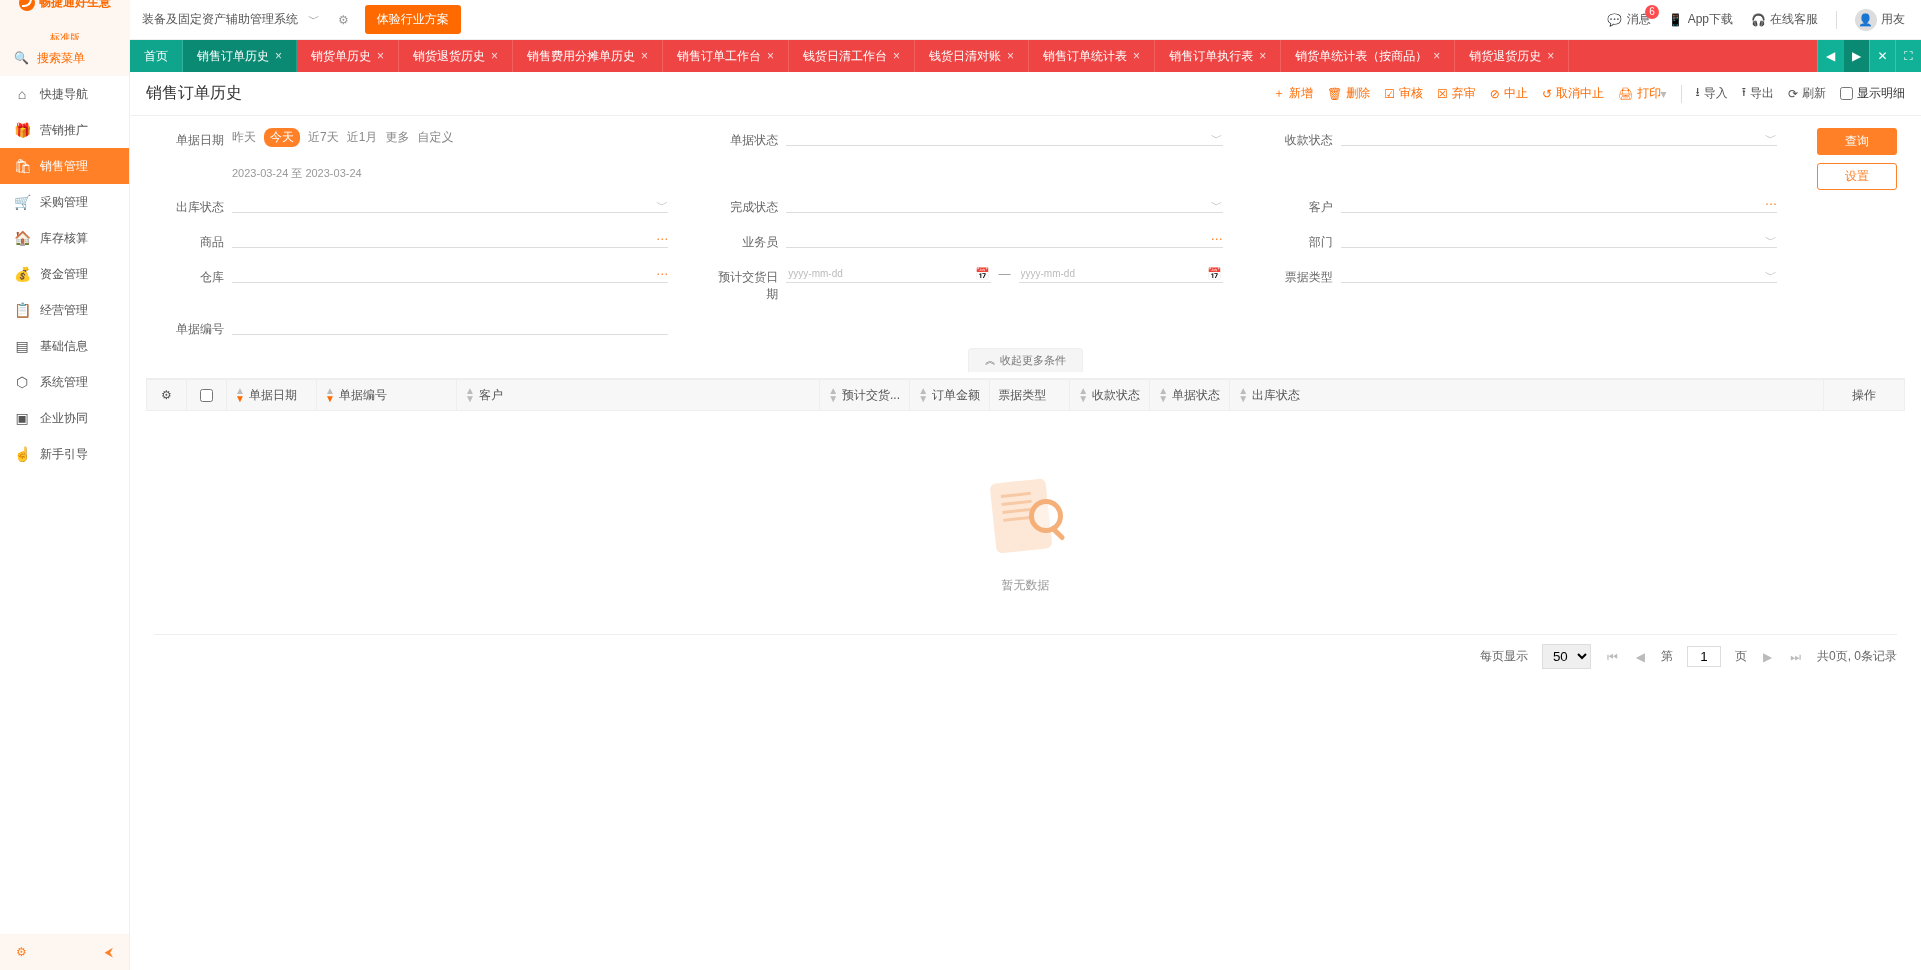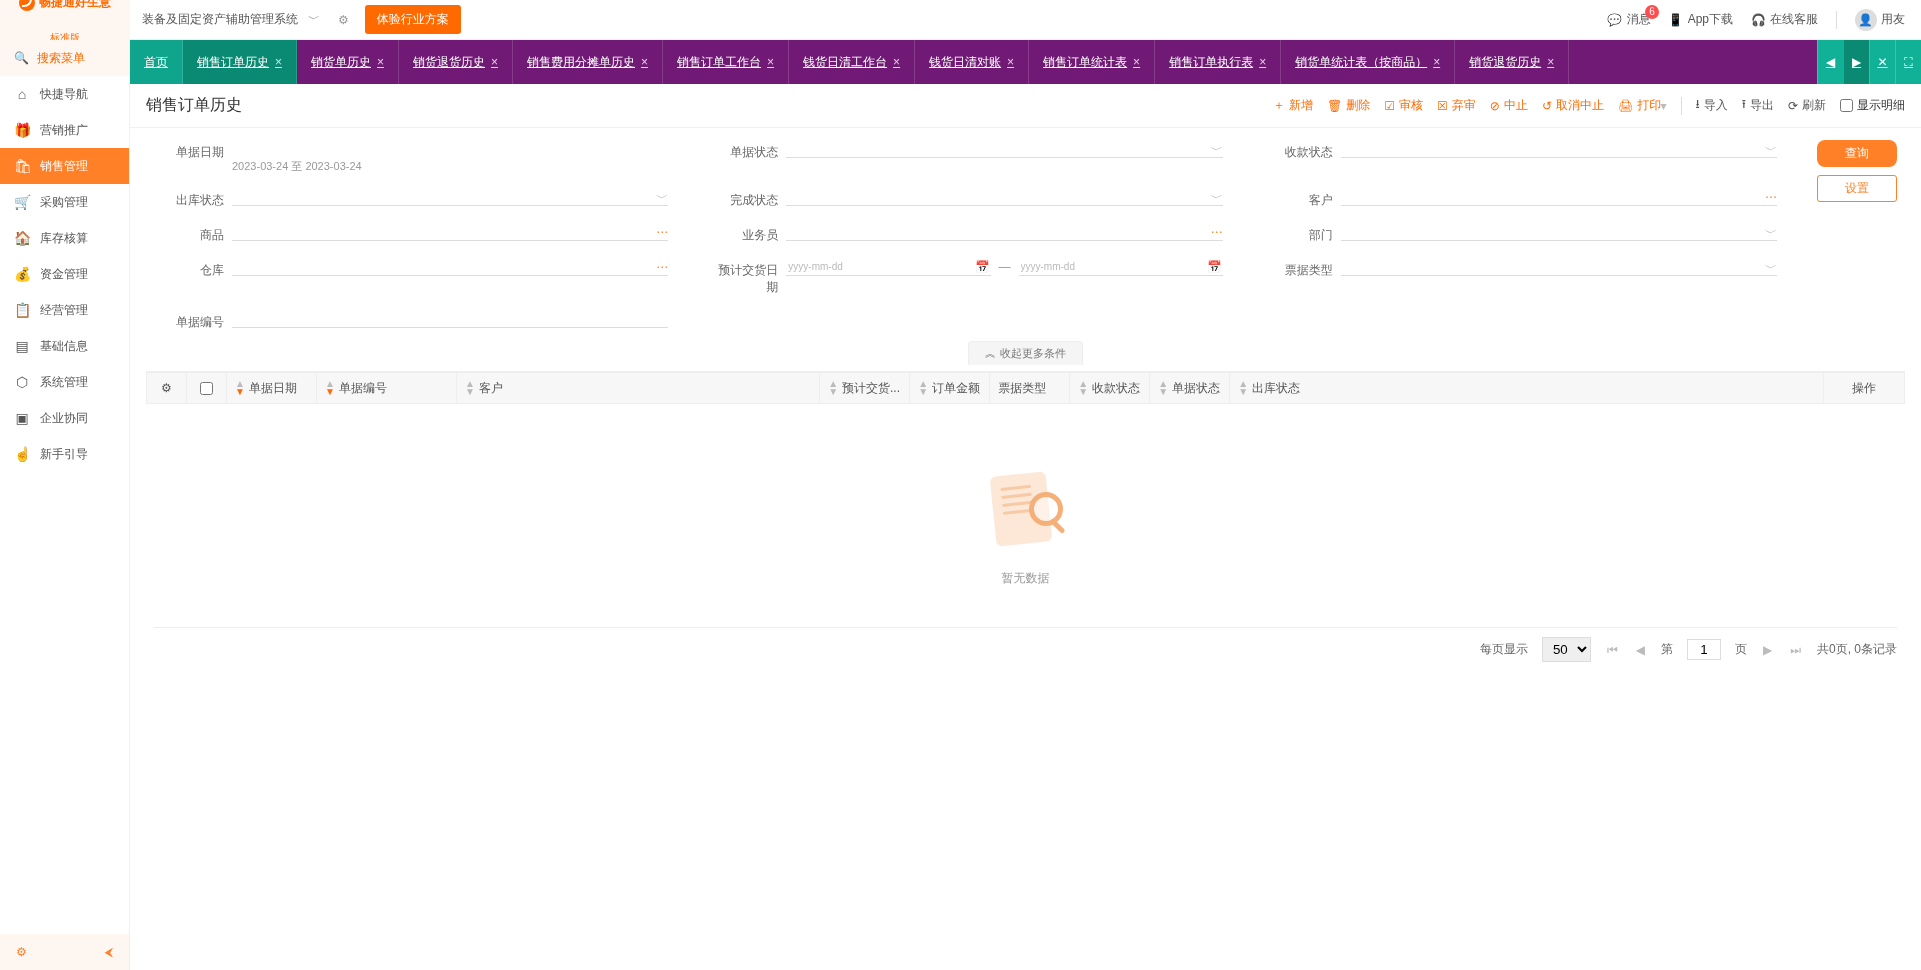"首页" .tabs-bar { background: #701a75 -> #ef4444; height: 44px -> 32px; text-decoration: underline -> none }
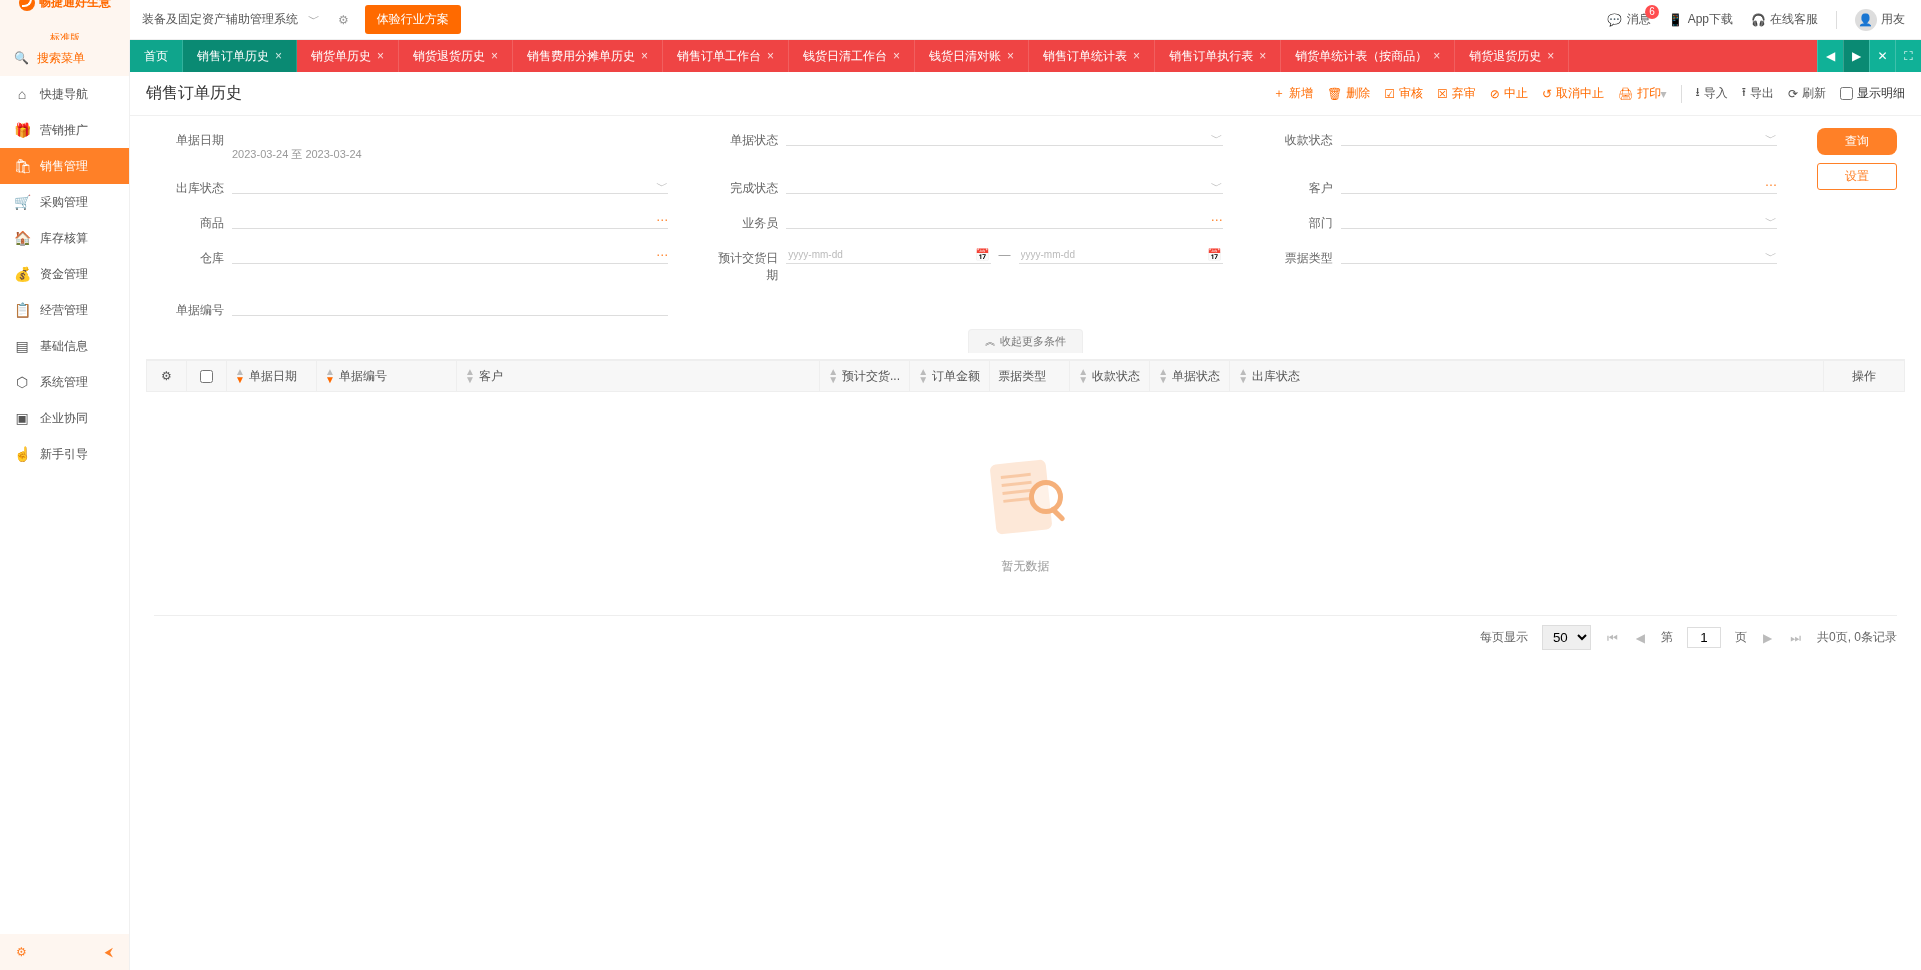"昨天" div.date-tags { html: none -> <div> <span>昨天</span> <span>今天</span> <span>近7天</span> <span>近1月</span> <span>更多</span> <span>自定义</span> </div> }
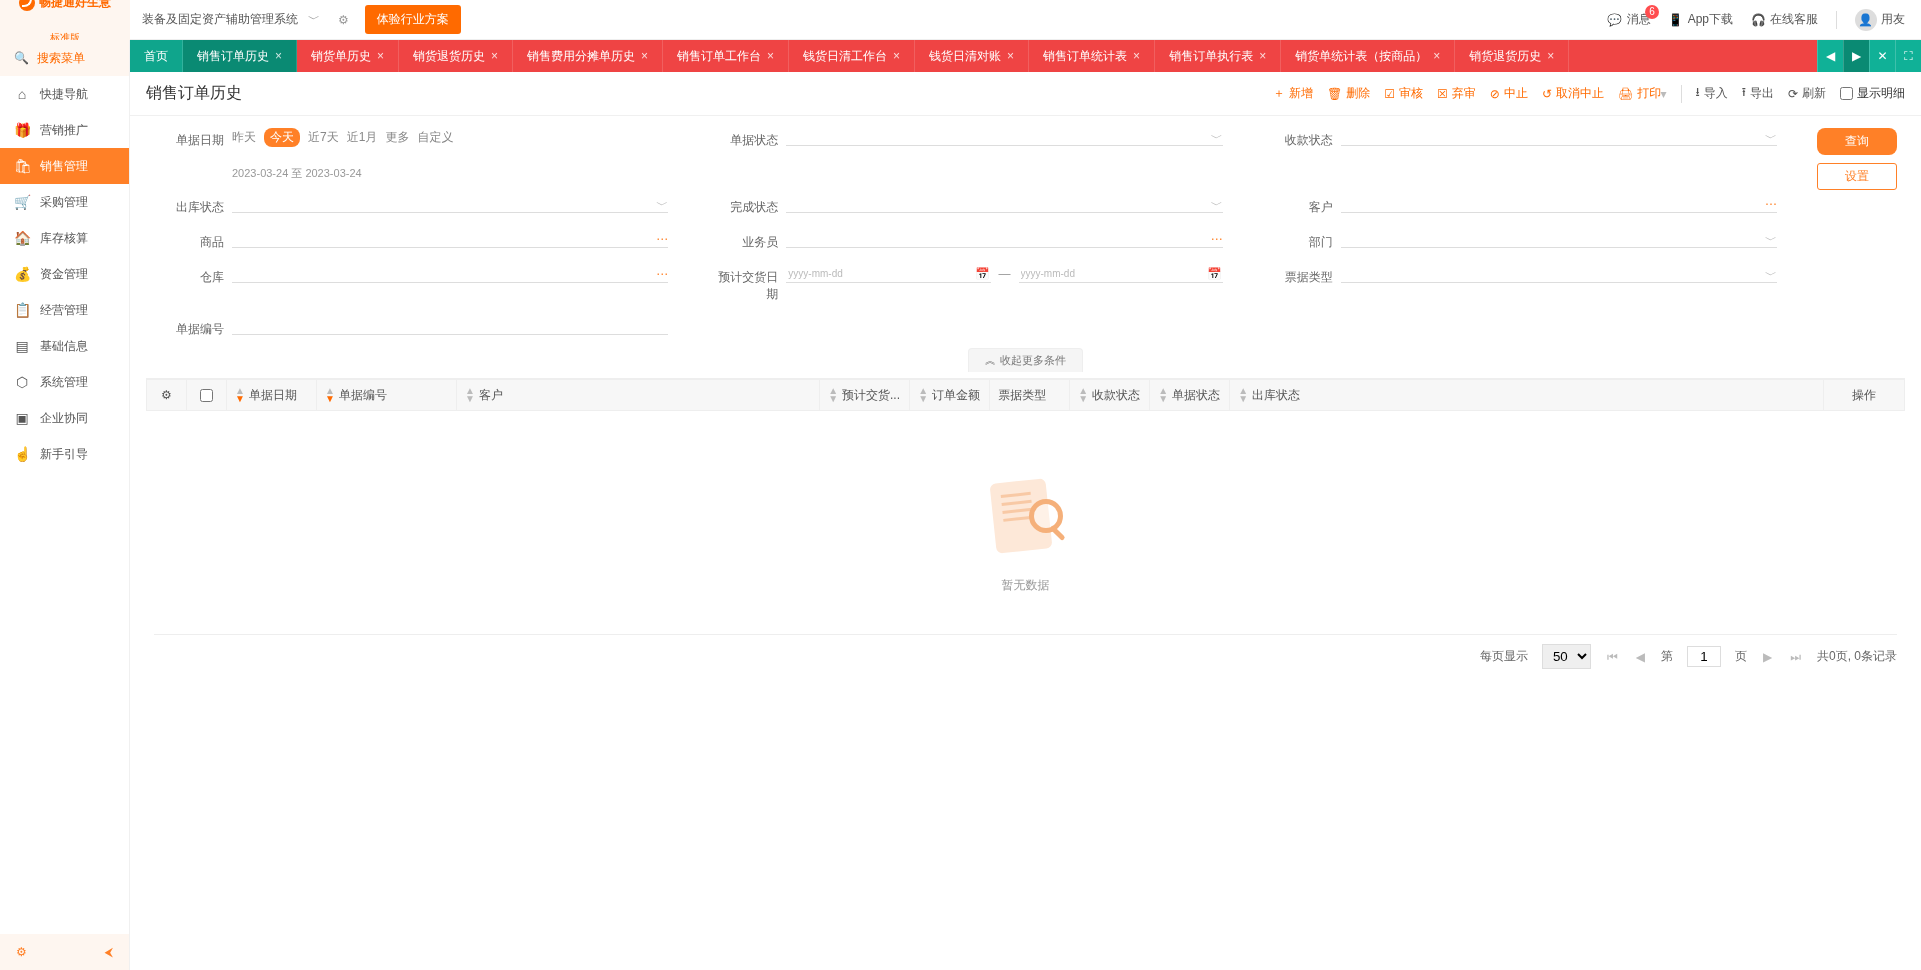"查询" .btn-query { border-radius: 8px -> 3px }
